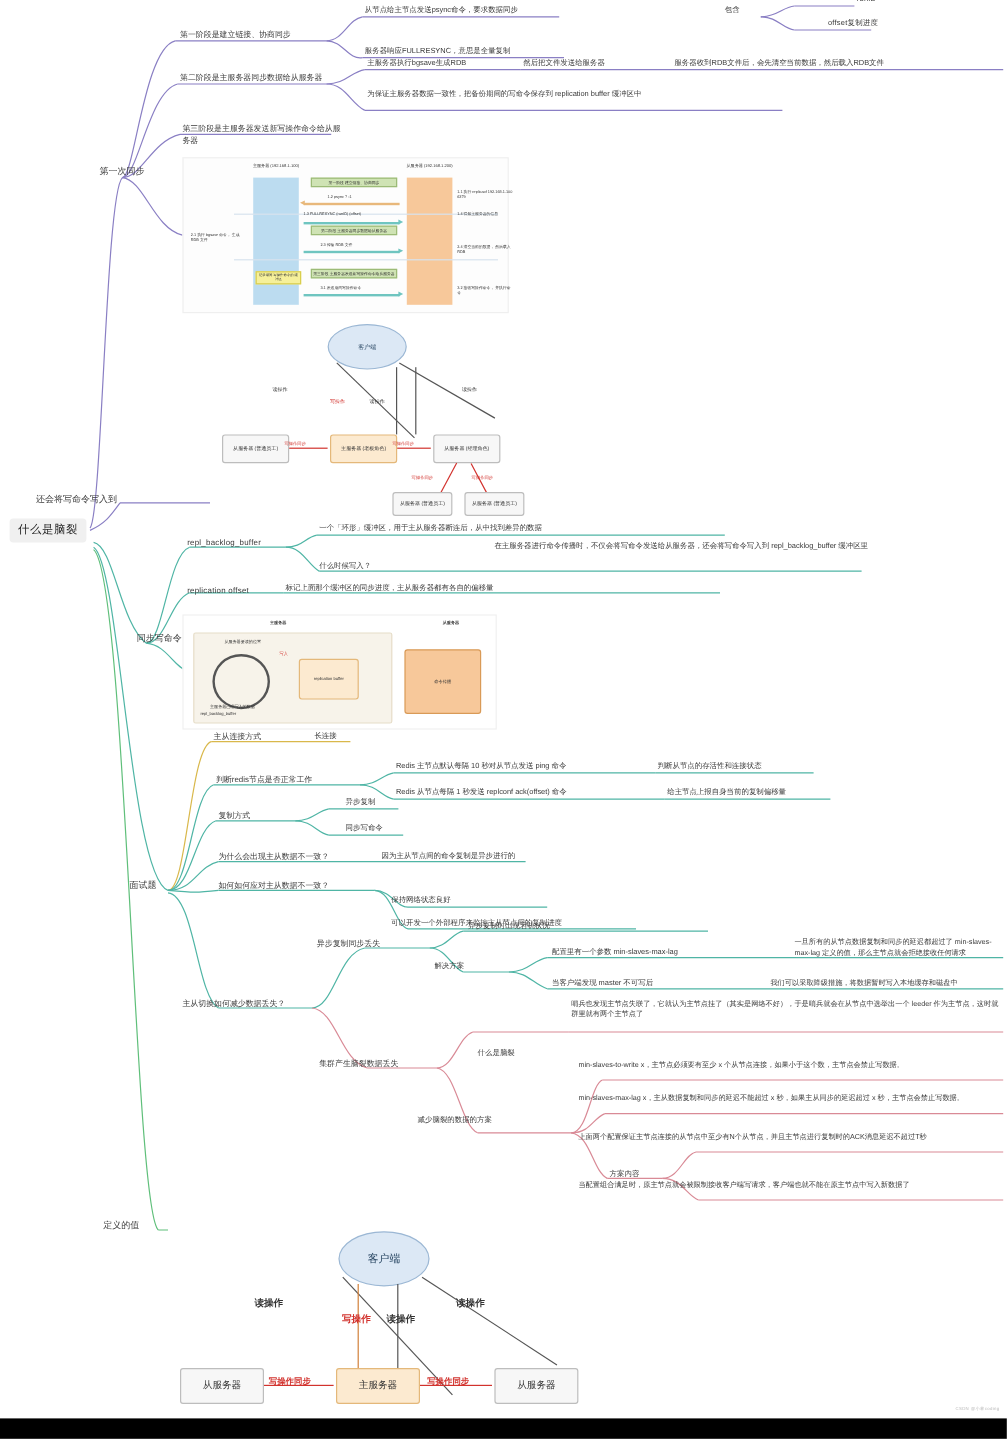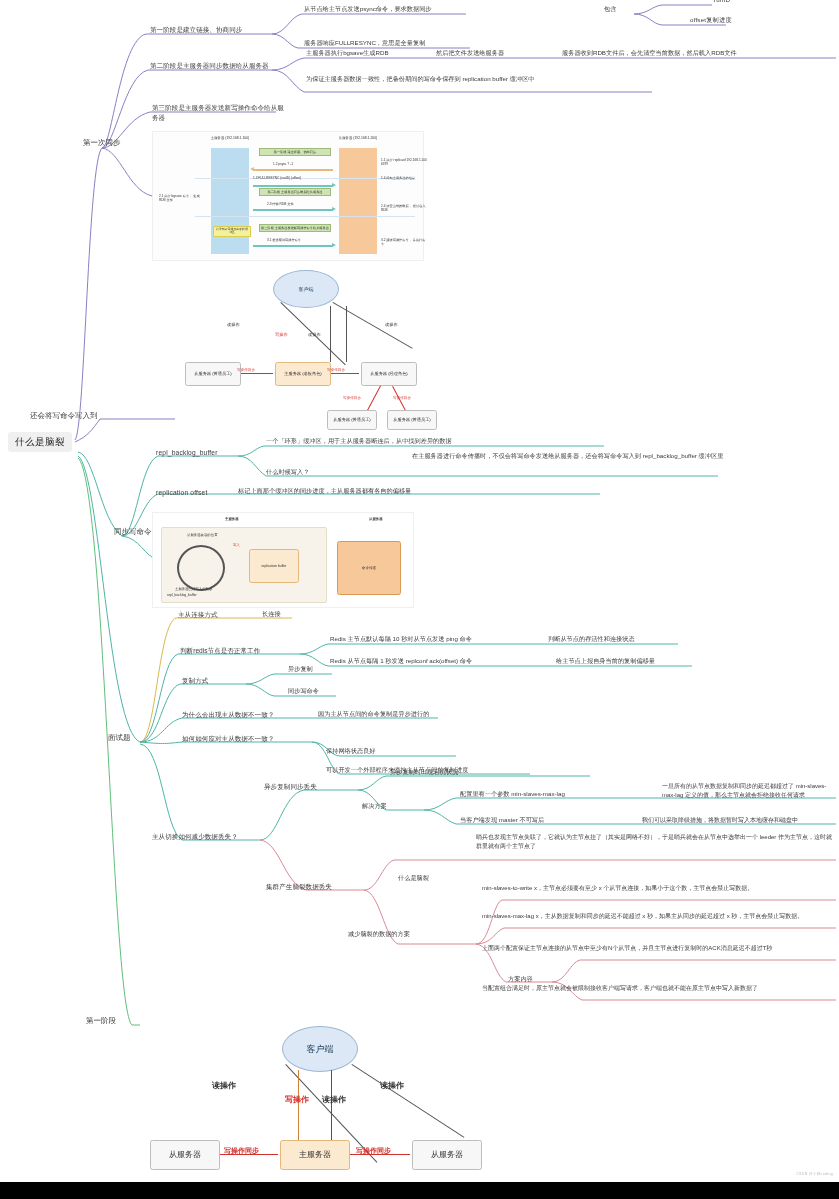"第一阶段" div.node { text: 第一阶段 -> 定义的值 }
